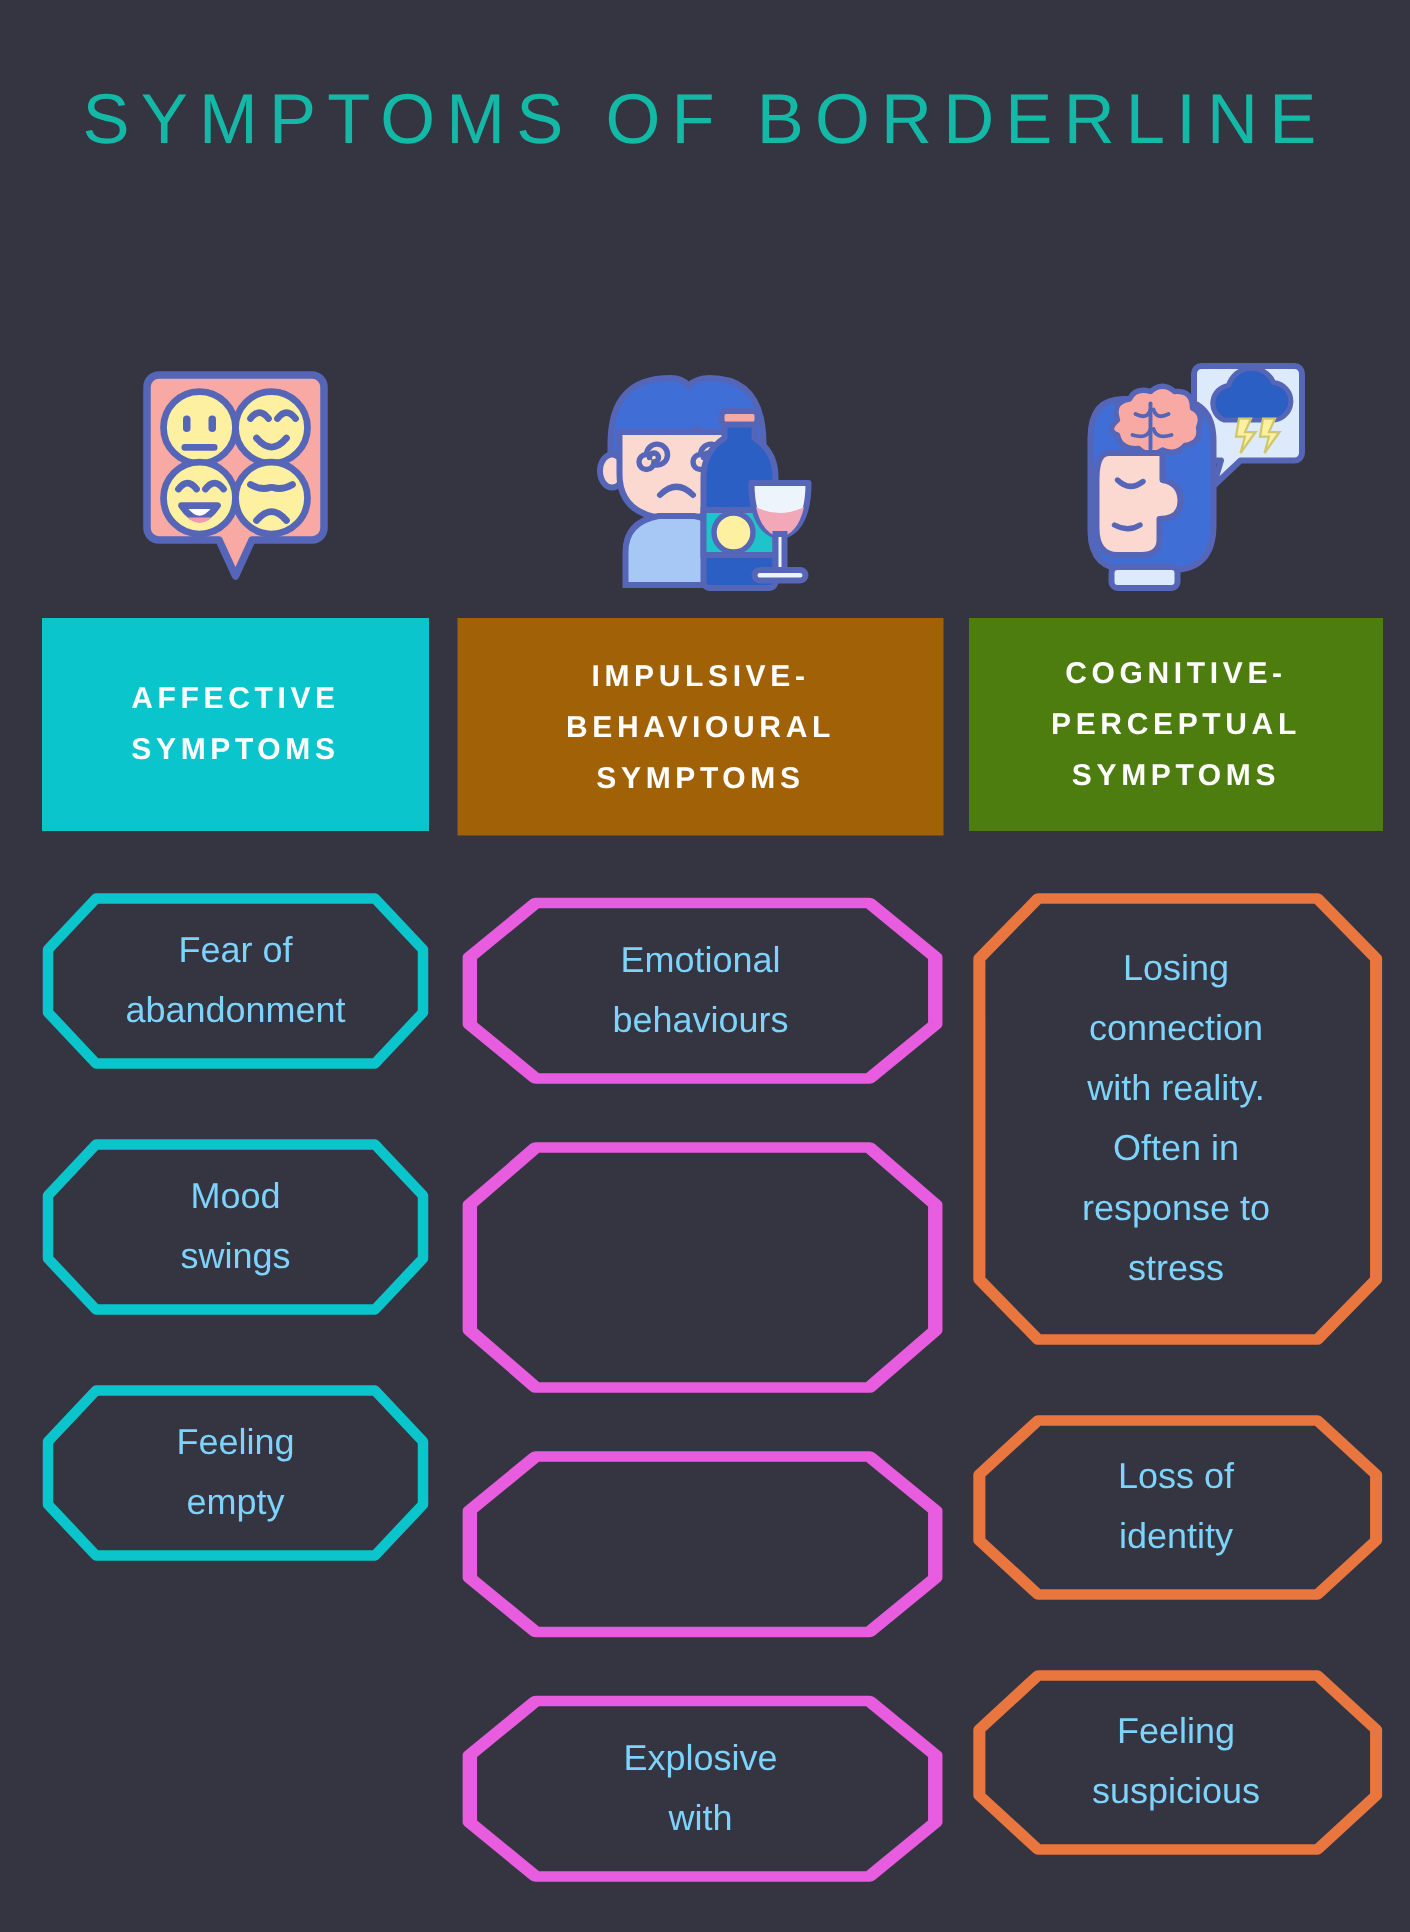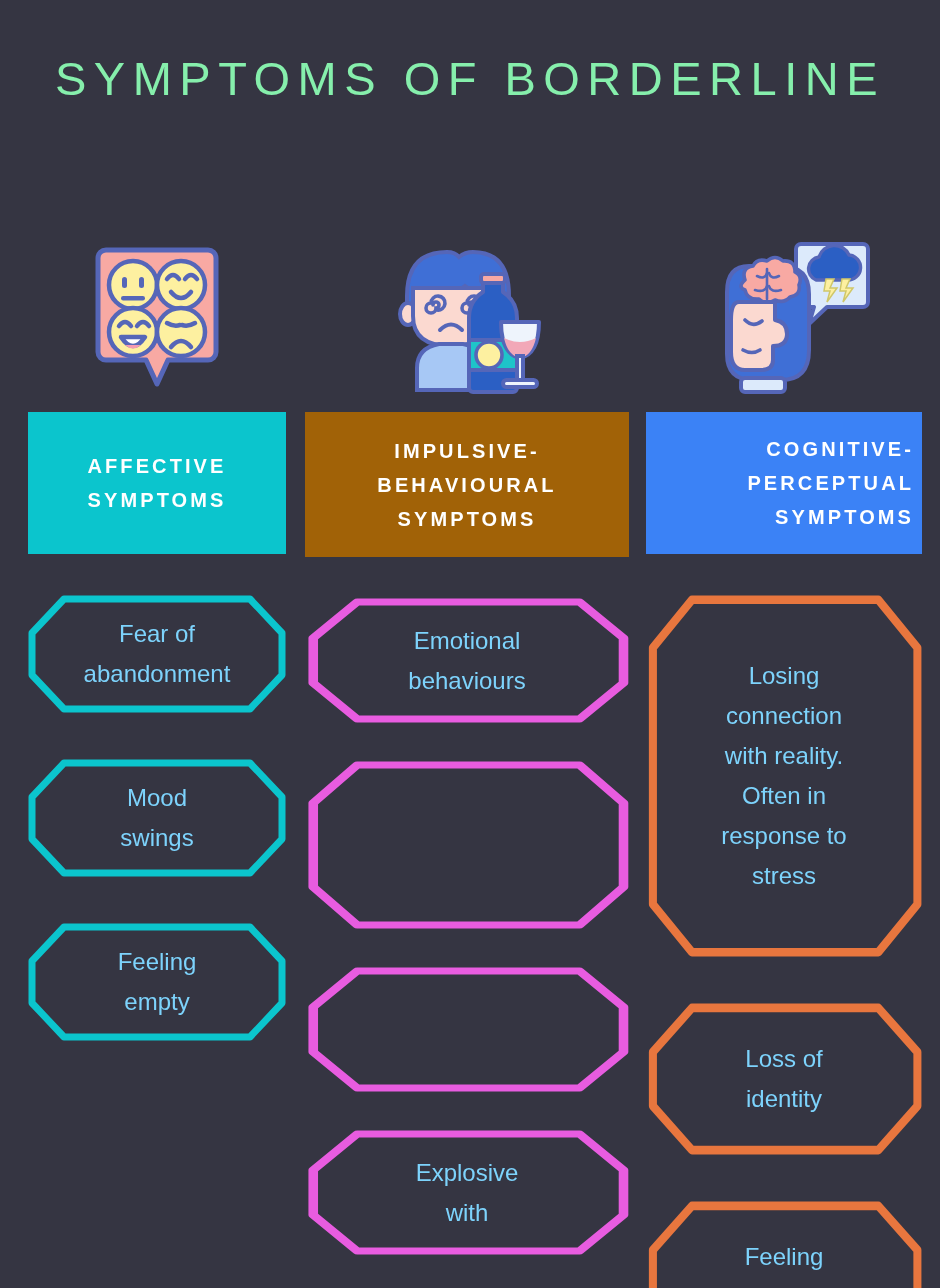"SYMPTOMS OF BORDERLINE" .title { color: #86efac -> #14b8a6 }
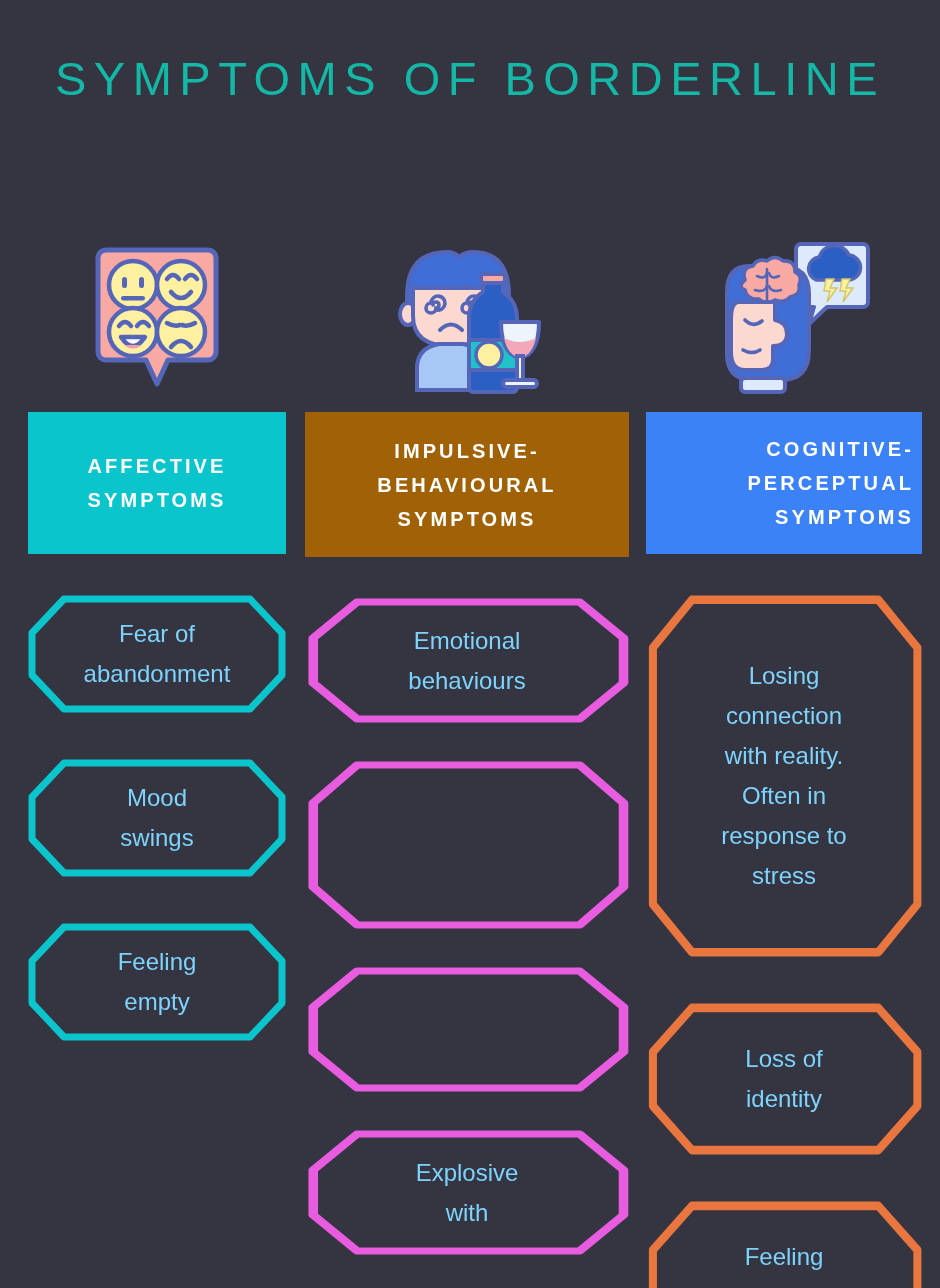"COGNITIVE- PERCEPTUAL SYMPTOMS" .bar-3 { background: #3b82f6 -> #4d7c0f; text-align: right -> none }
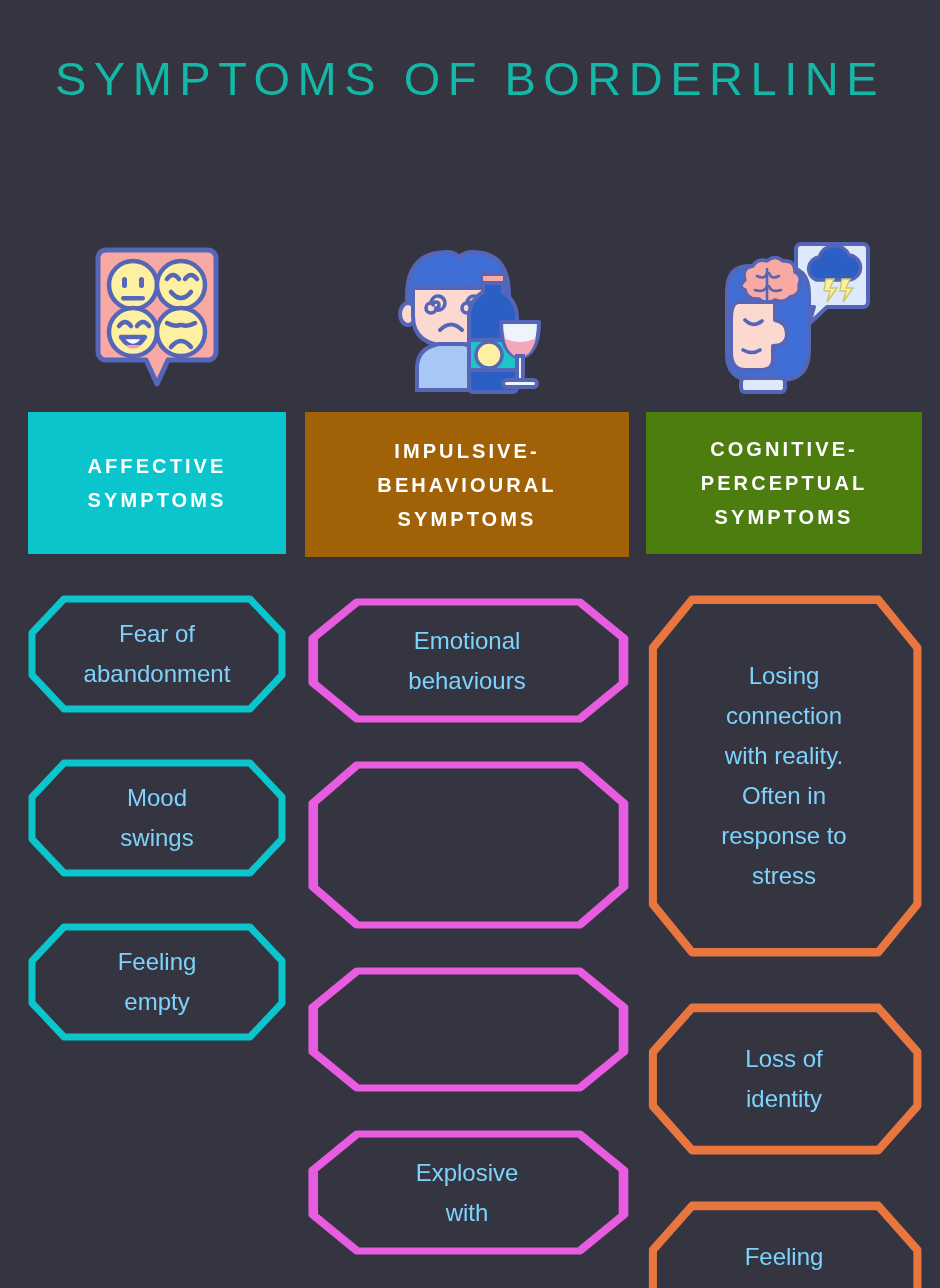"Losing" .col-3 .h5 { height: 362px -> 302px }
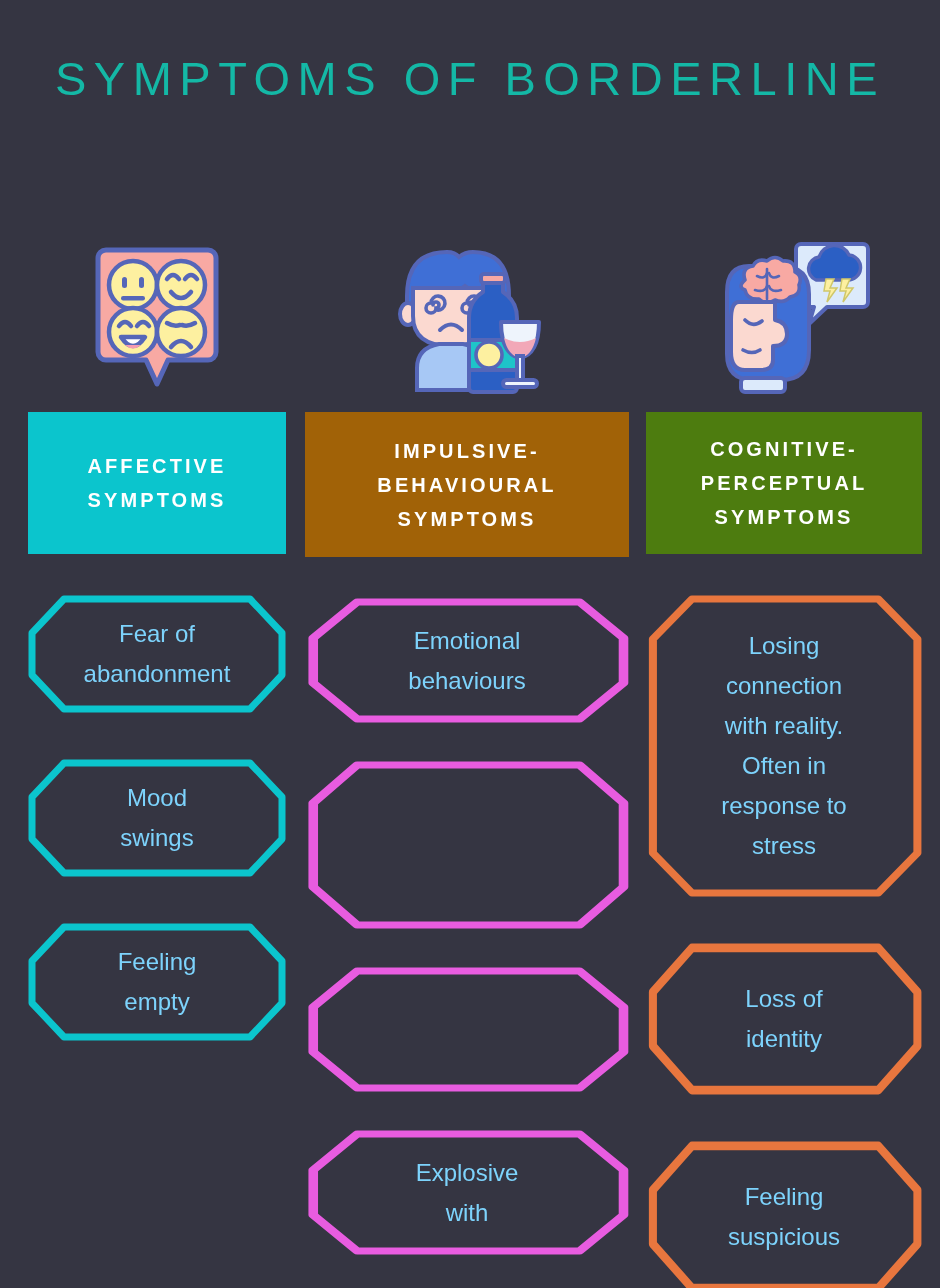"Loss of" .col-3 .h2 { height: 152px -> 124px }
